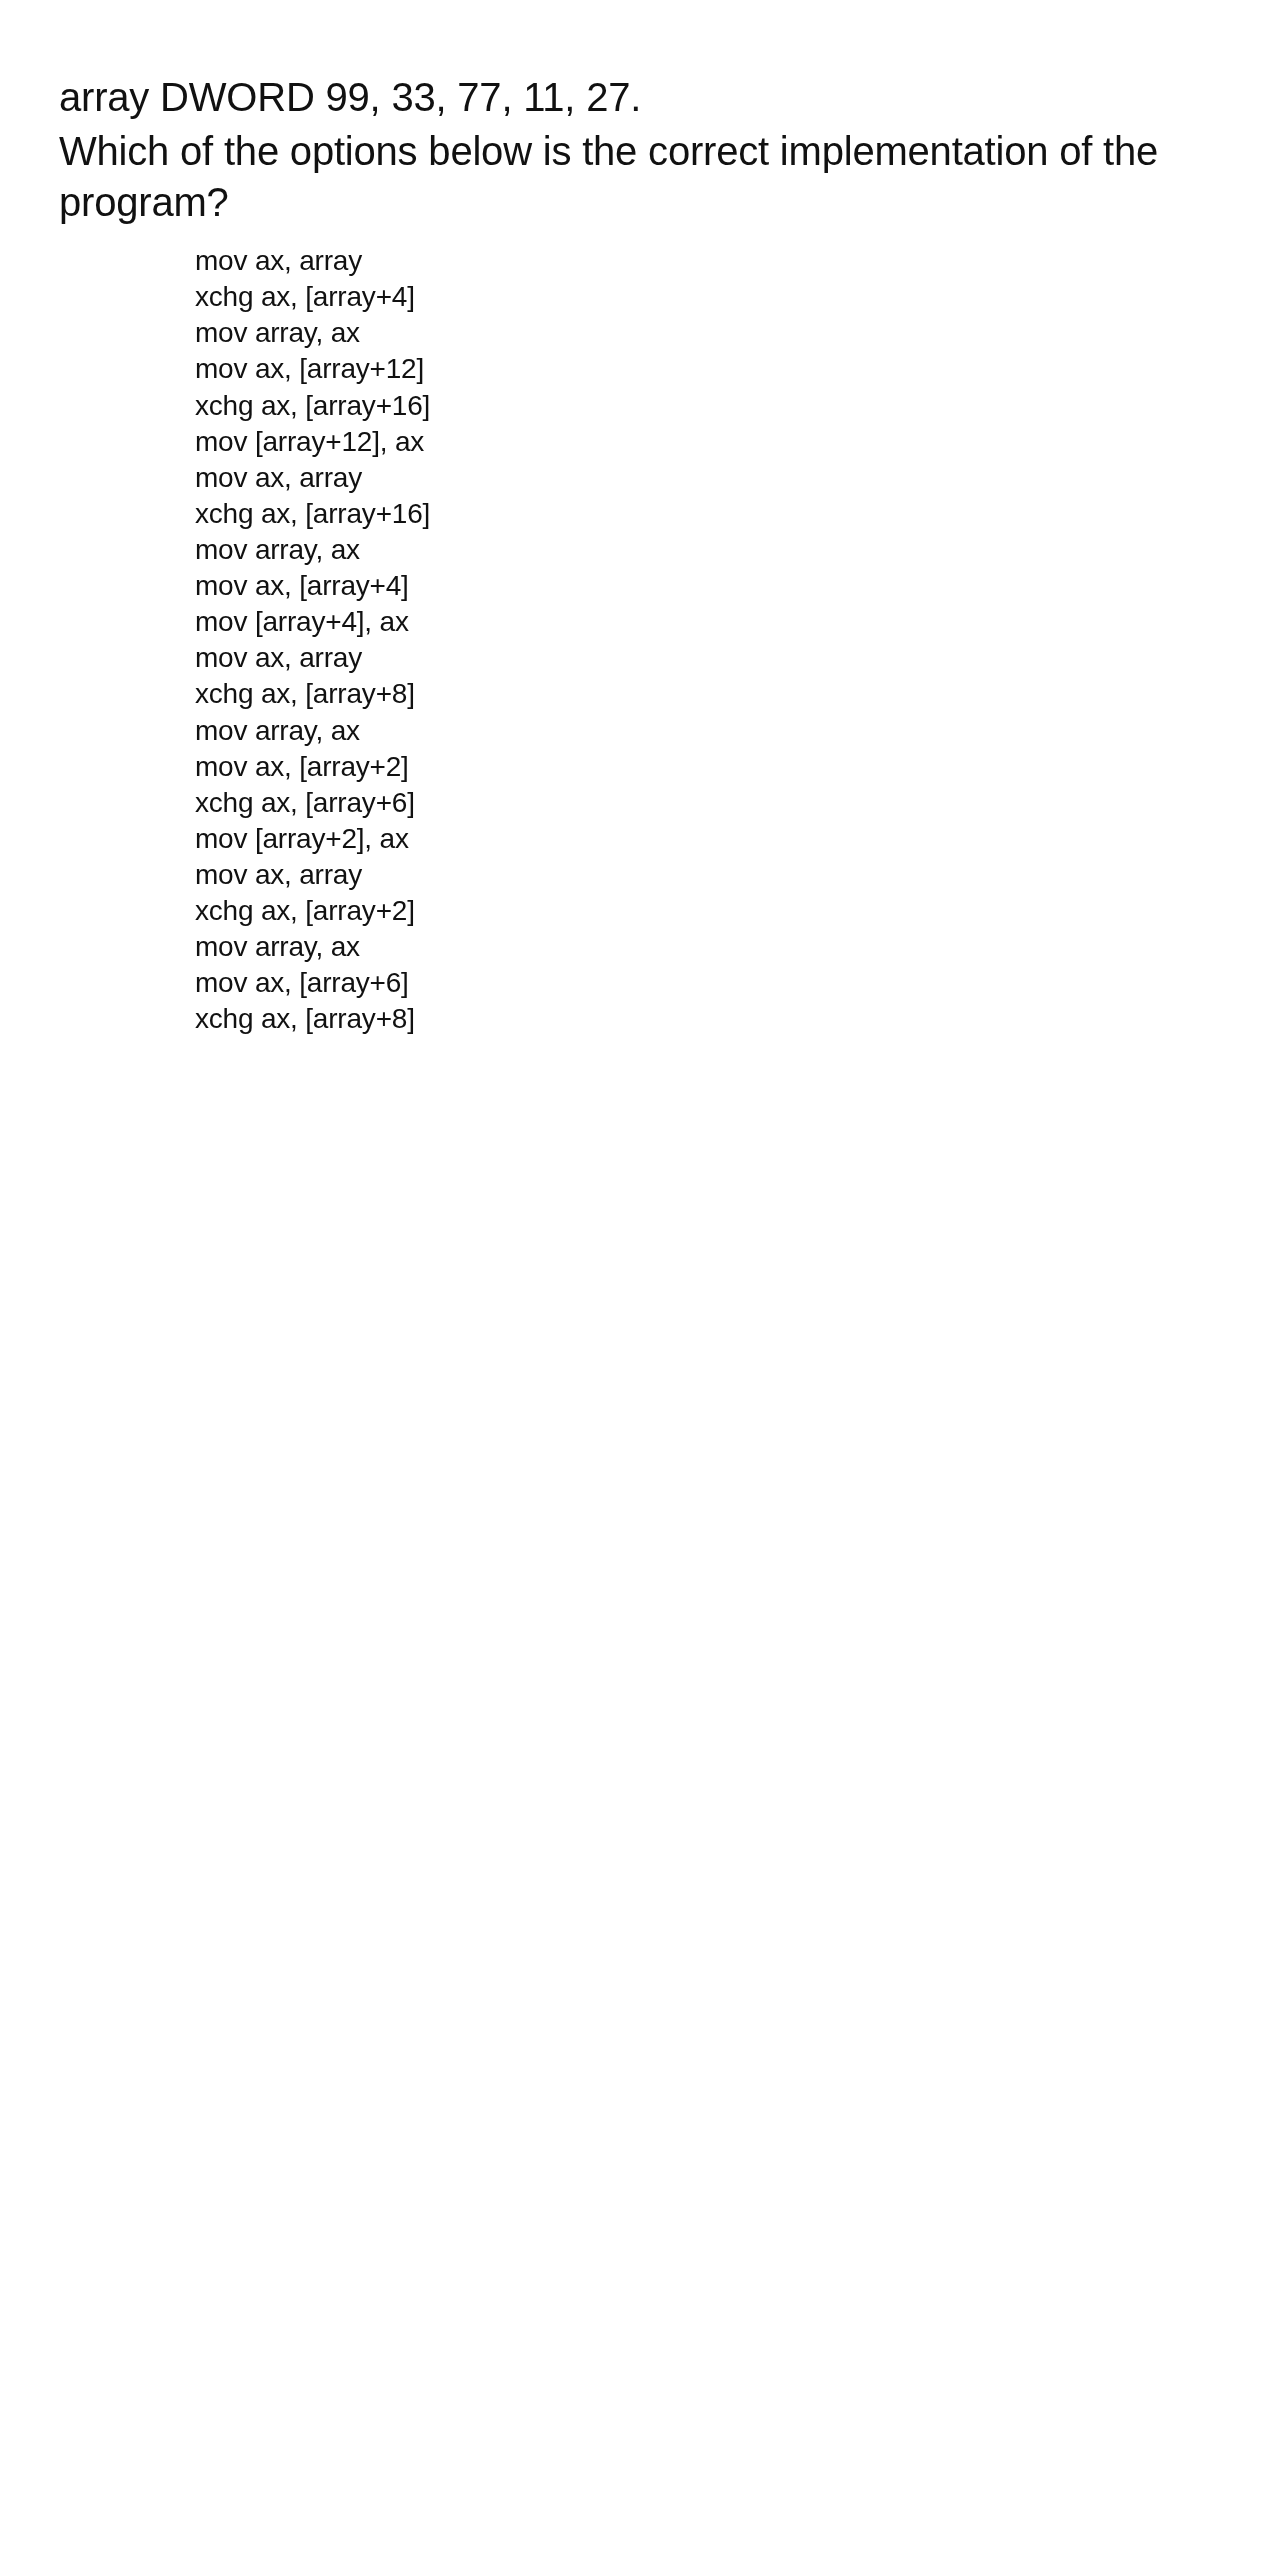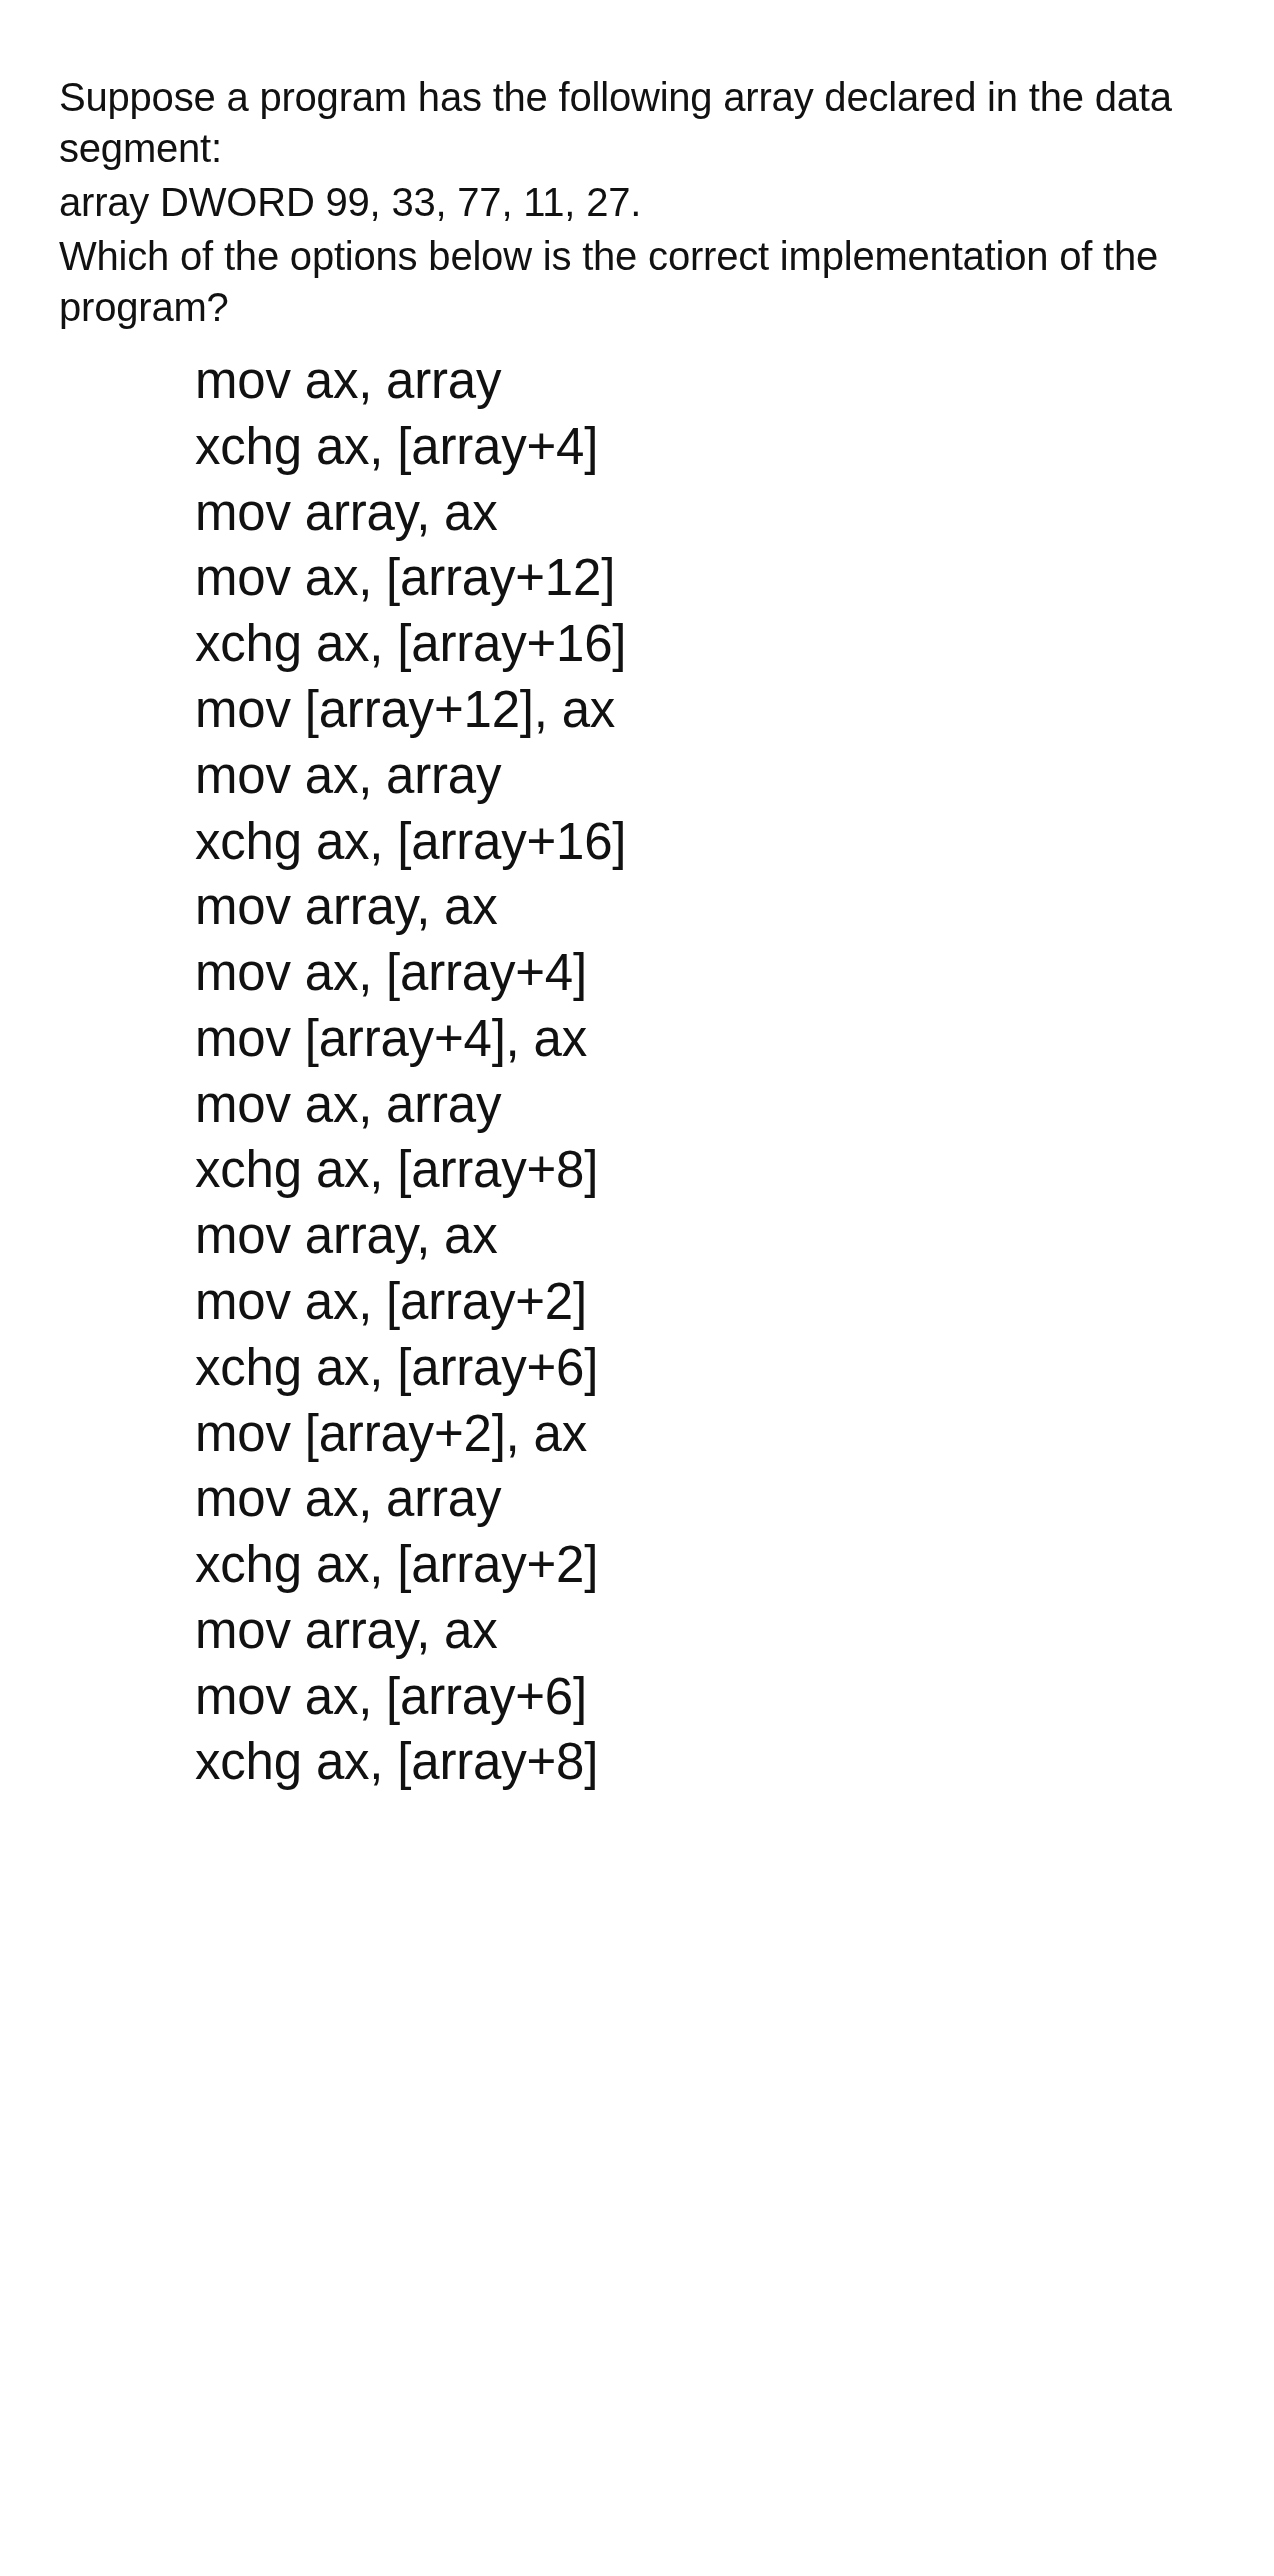"Suppose a program has the" p { html: <p>Suppose a program has the following array declared in the data segment:</p> -> none }
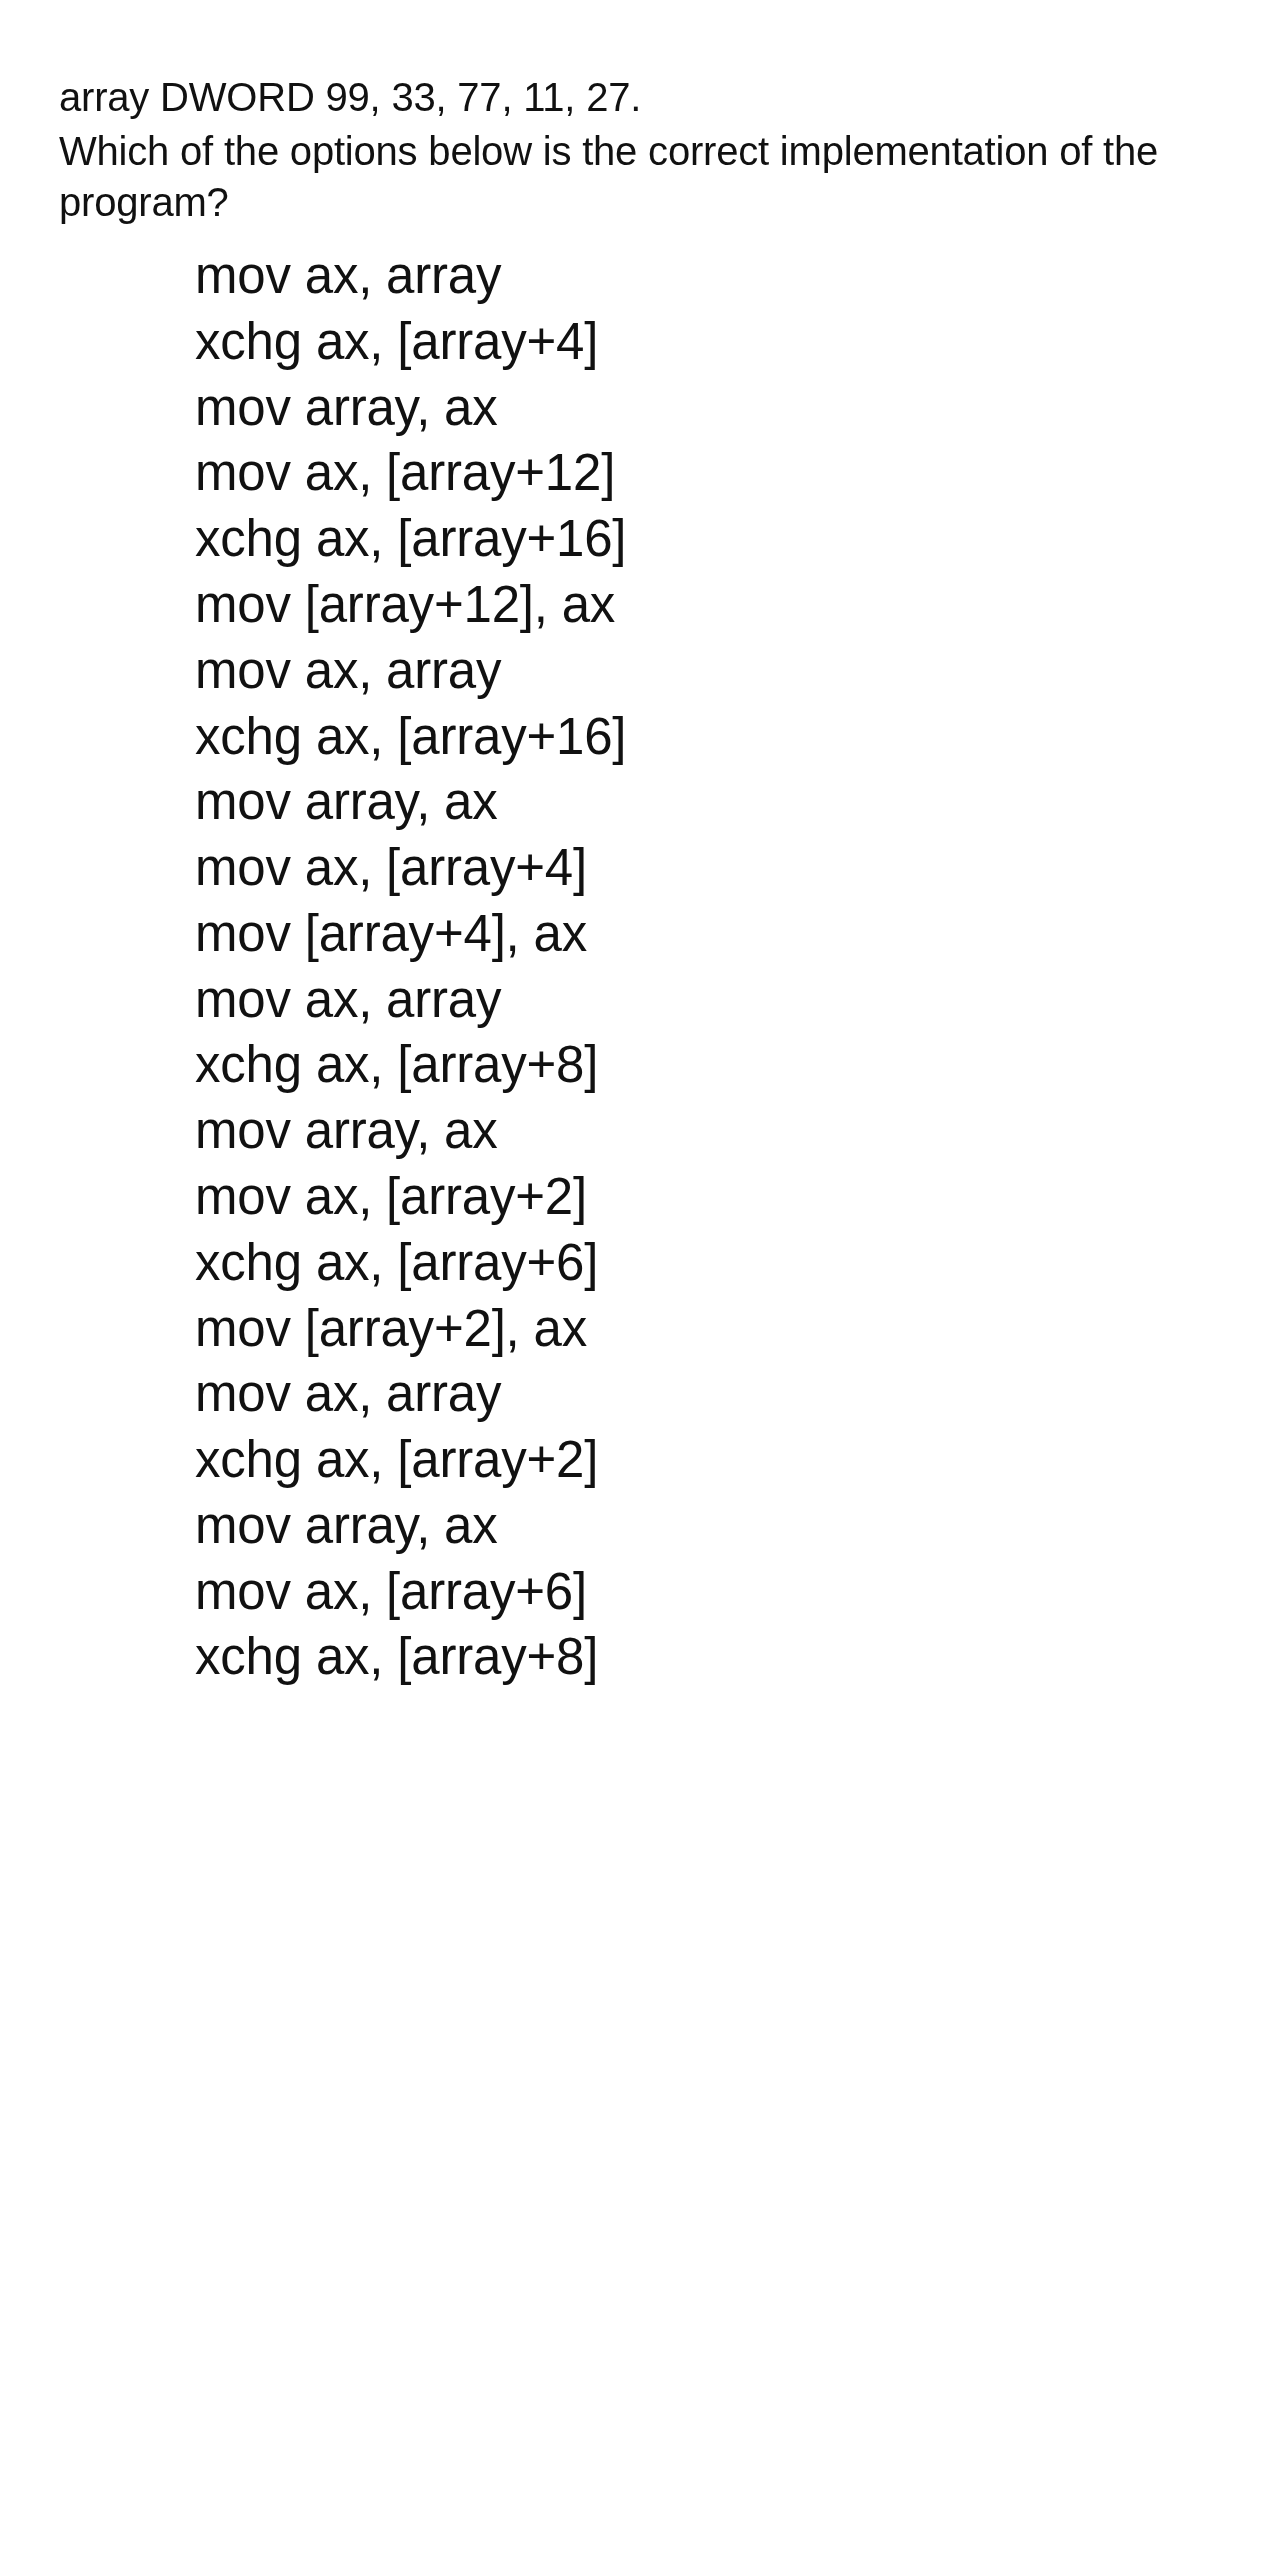"mov ax, array" .options .opt-line { font-size: 51px -> 28px }
